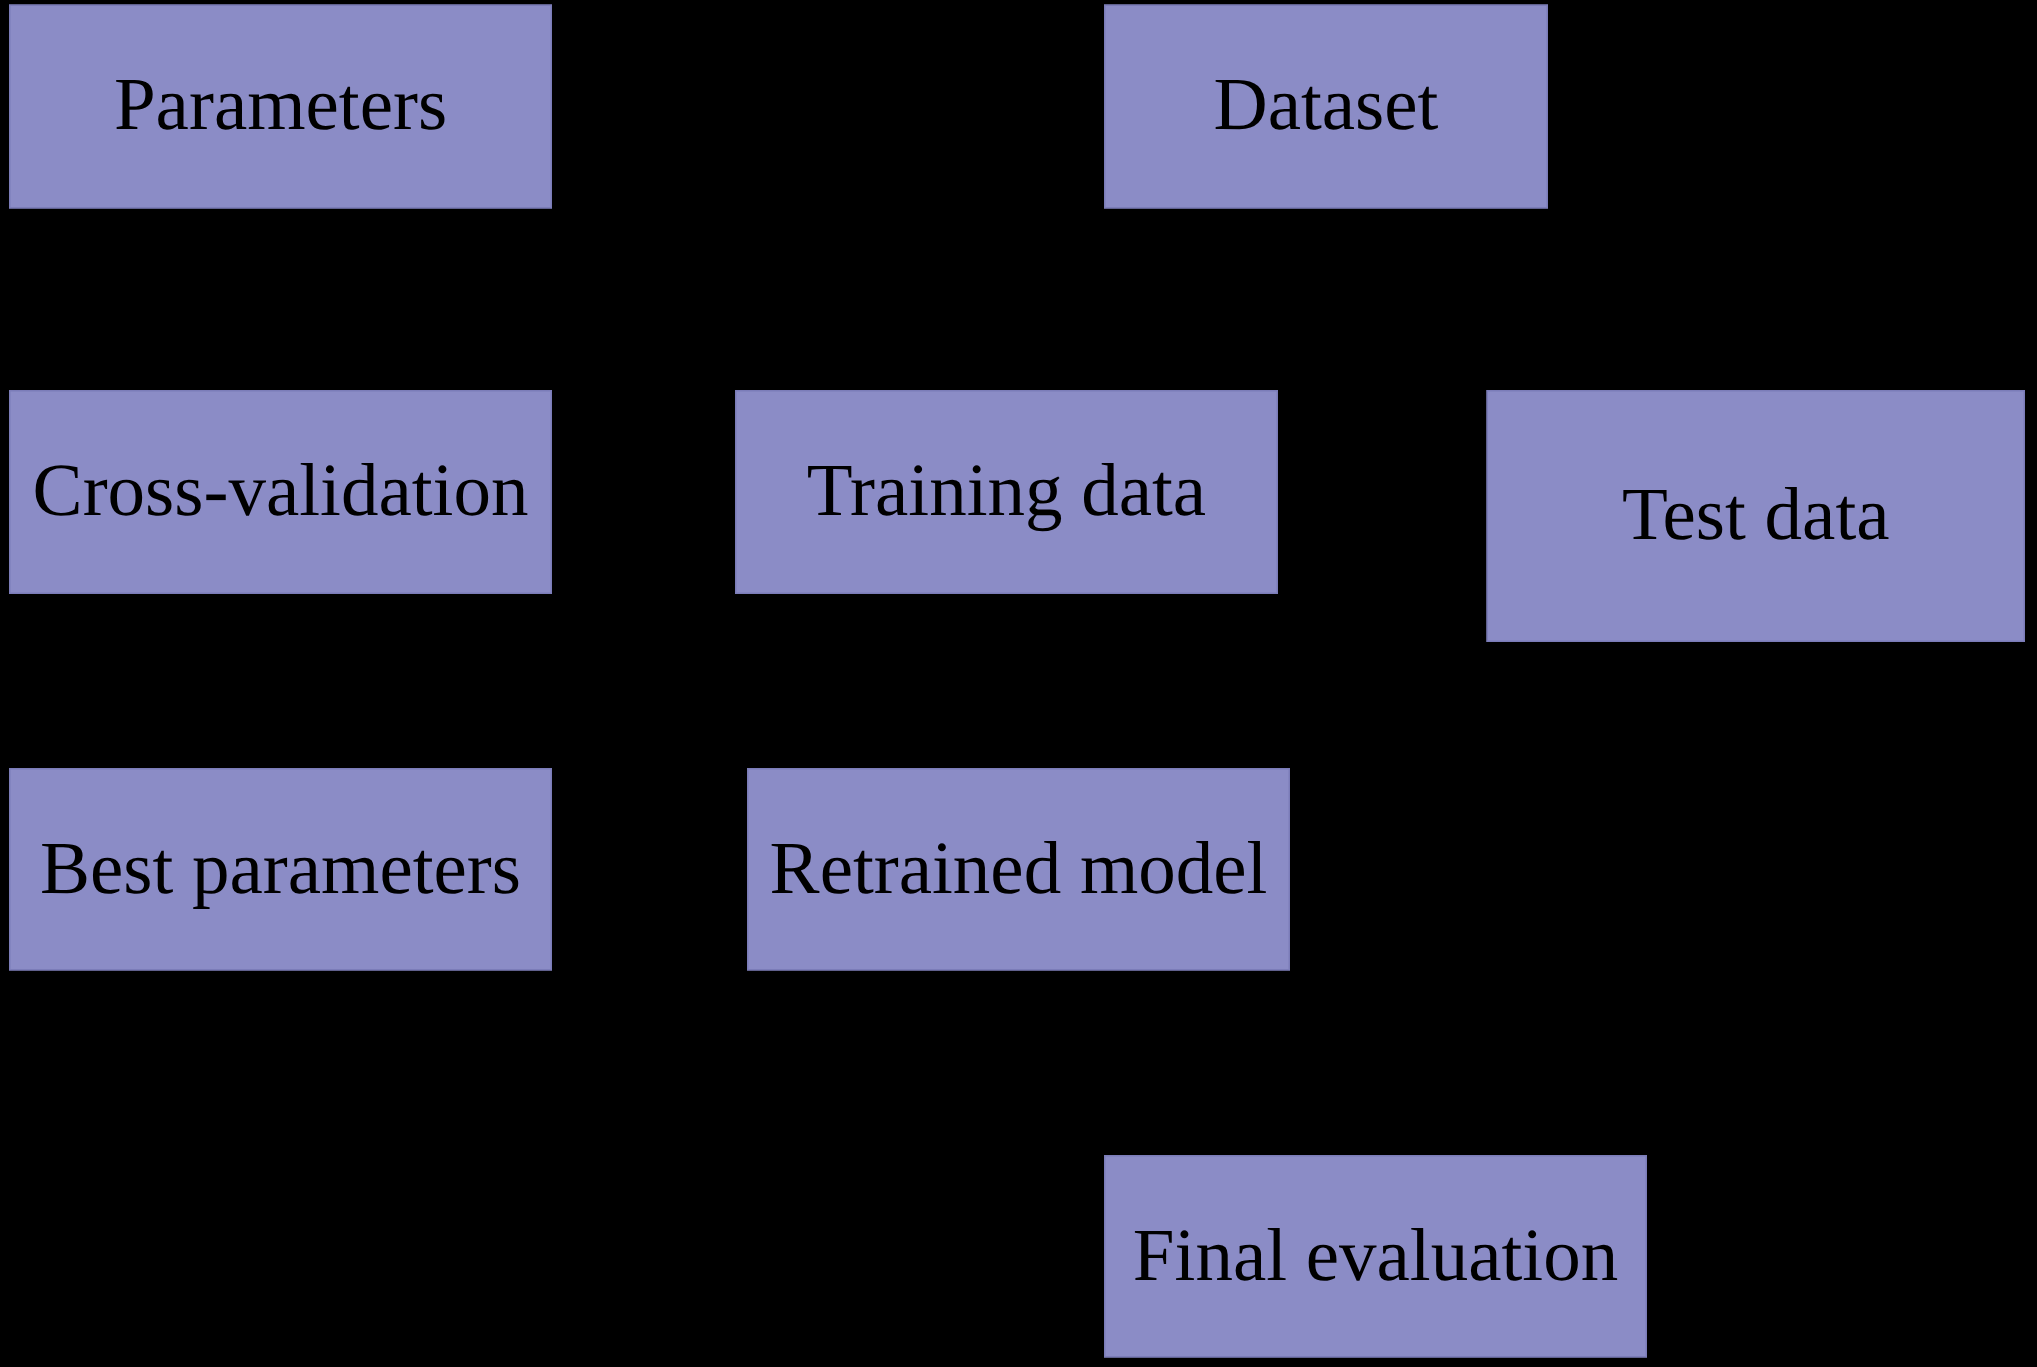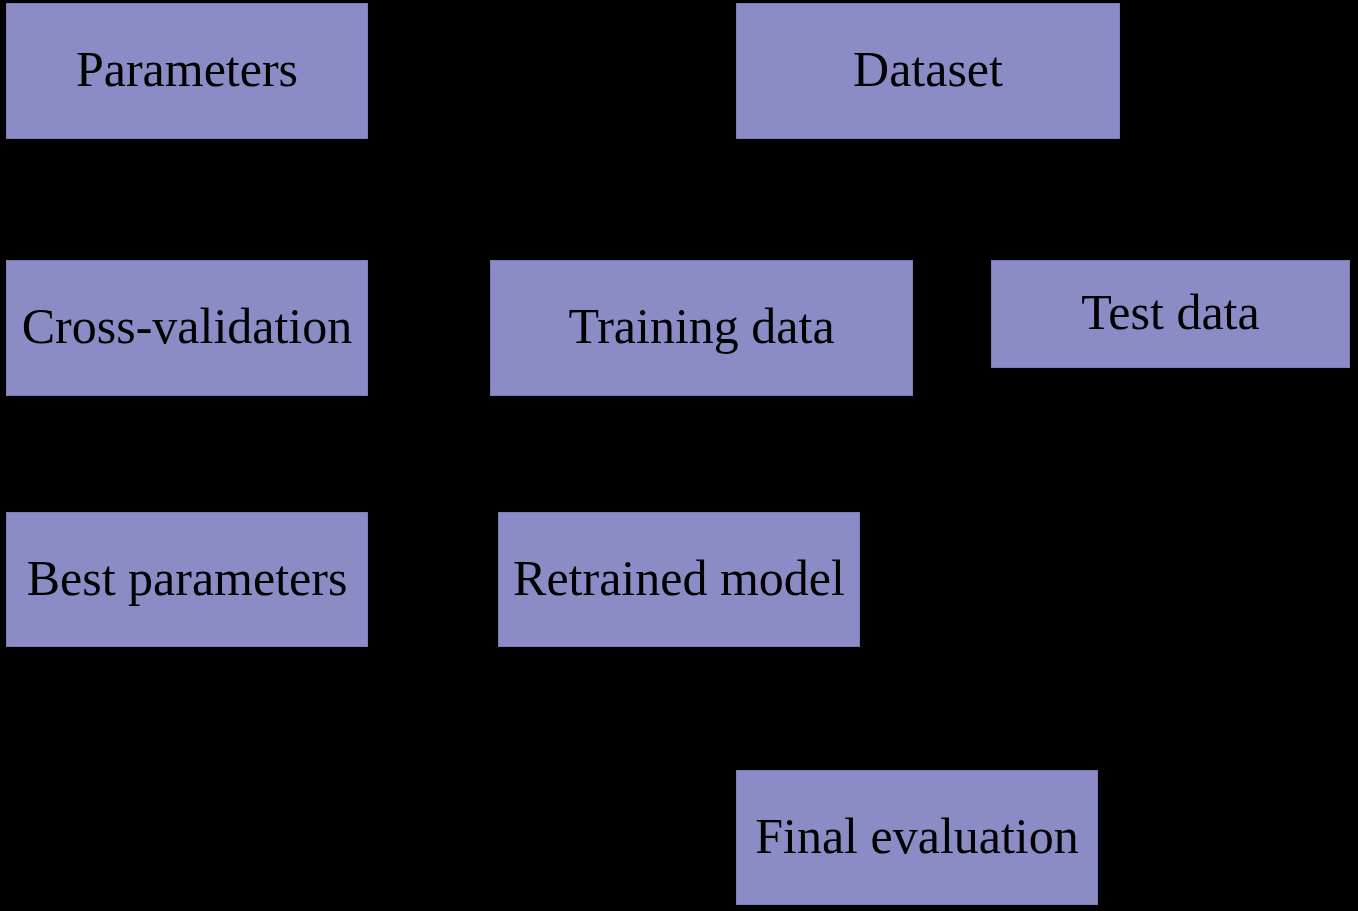"Dataset" div.node { width: 384px -> 296px }
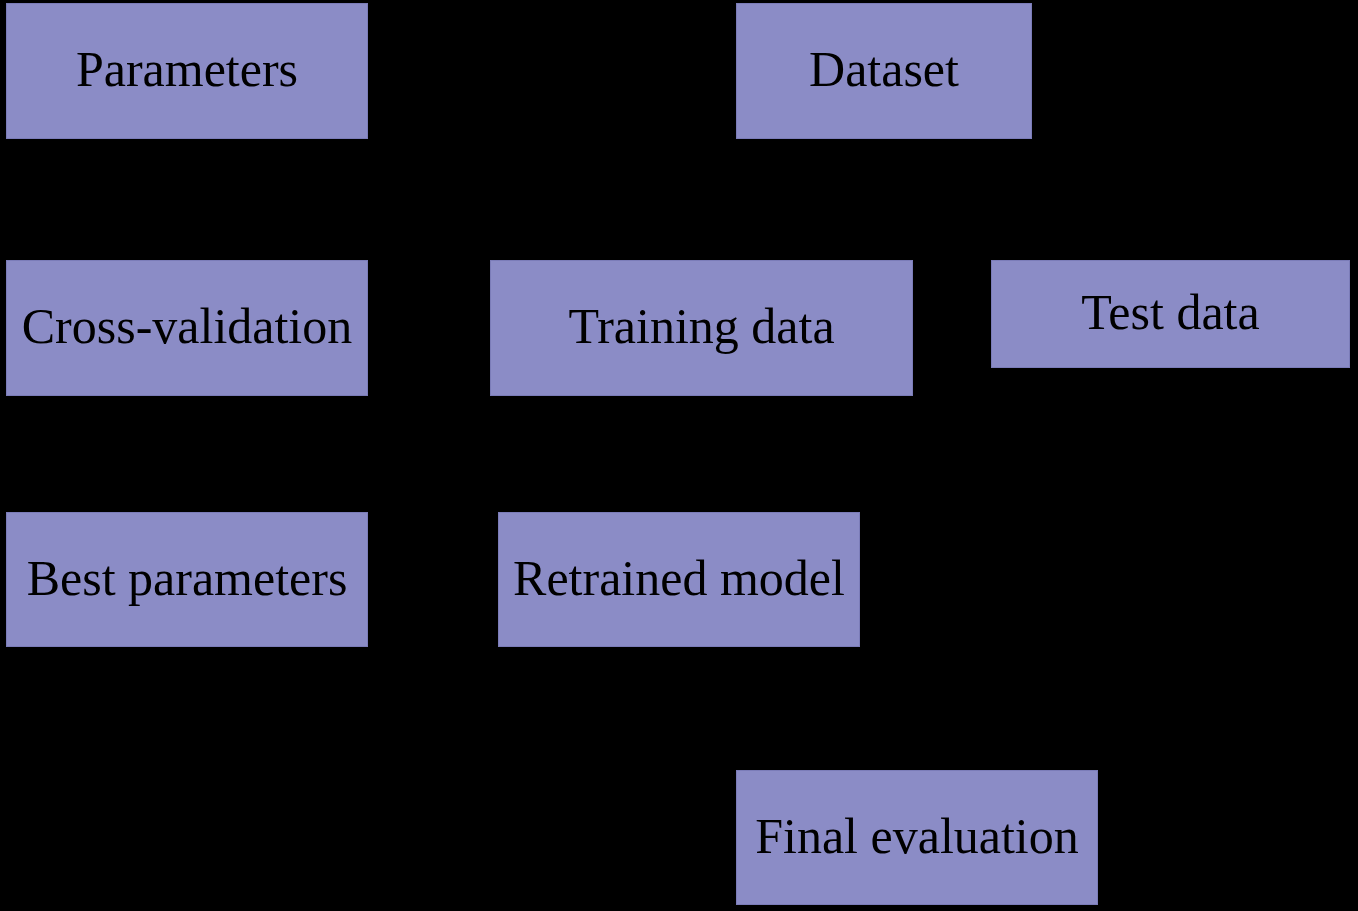"Training data" div.node { width: 423px -> 362px }
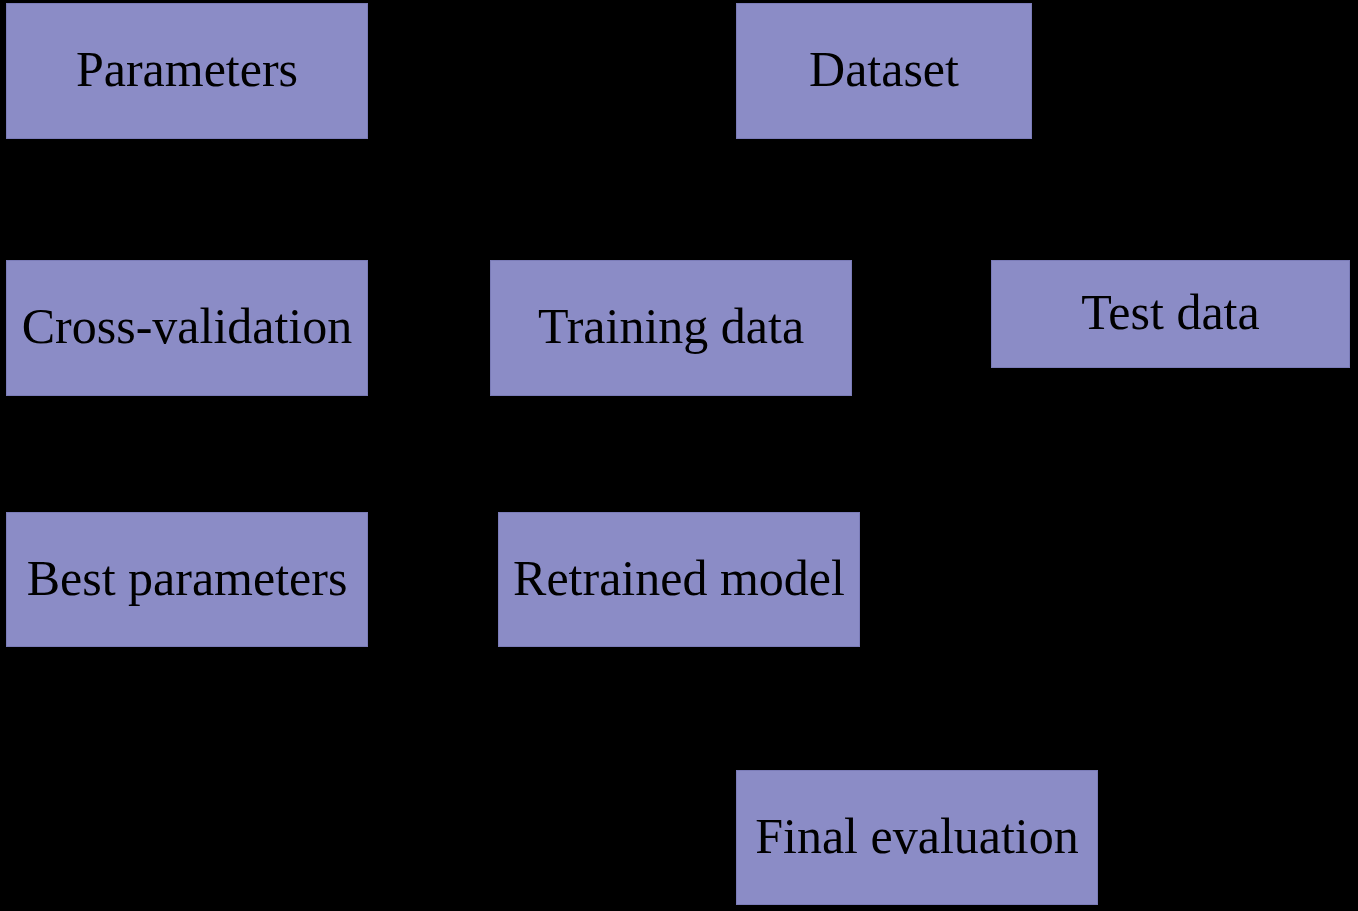"Test data" div.node { height: 108px -> 168px }
